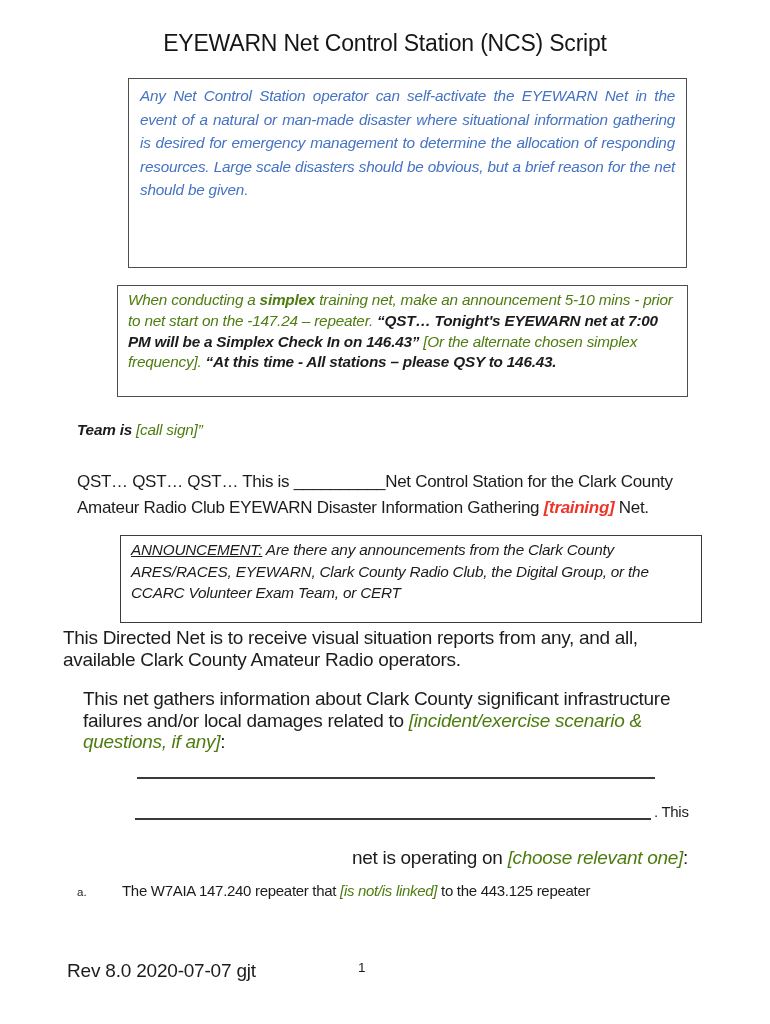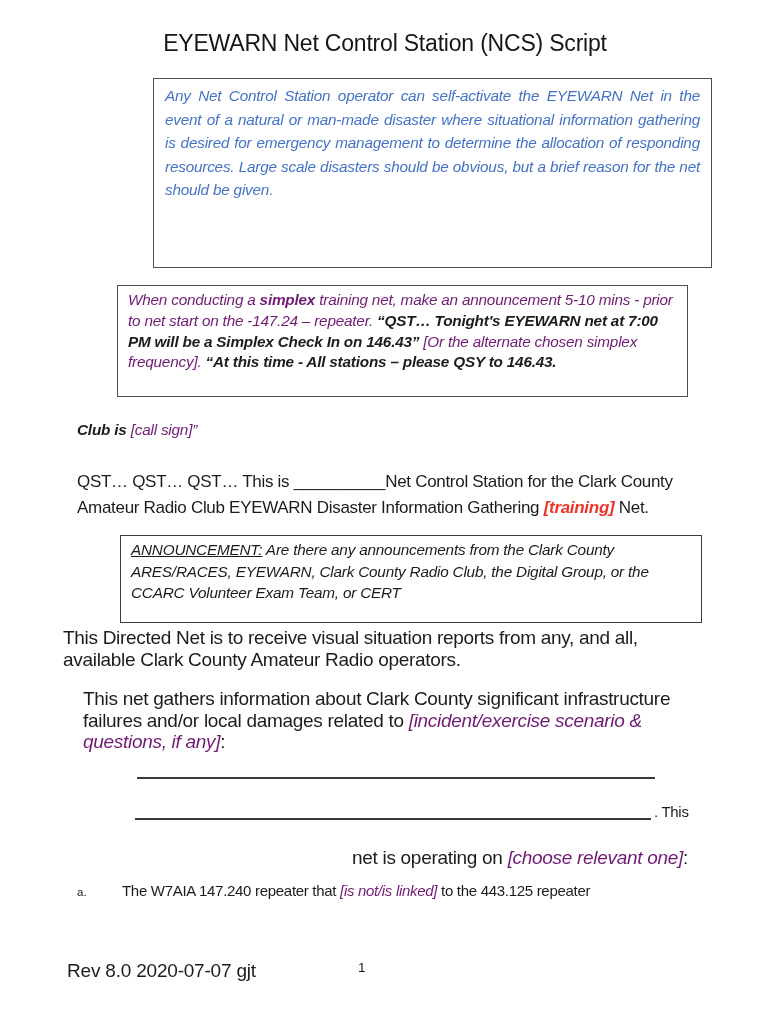"Any Net Control Station operator" .intro-box { margin-left: 25px -> none }
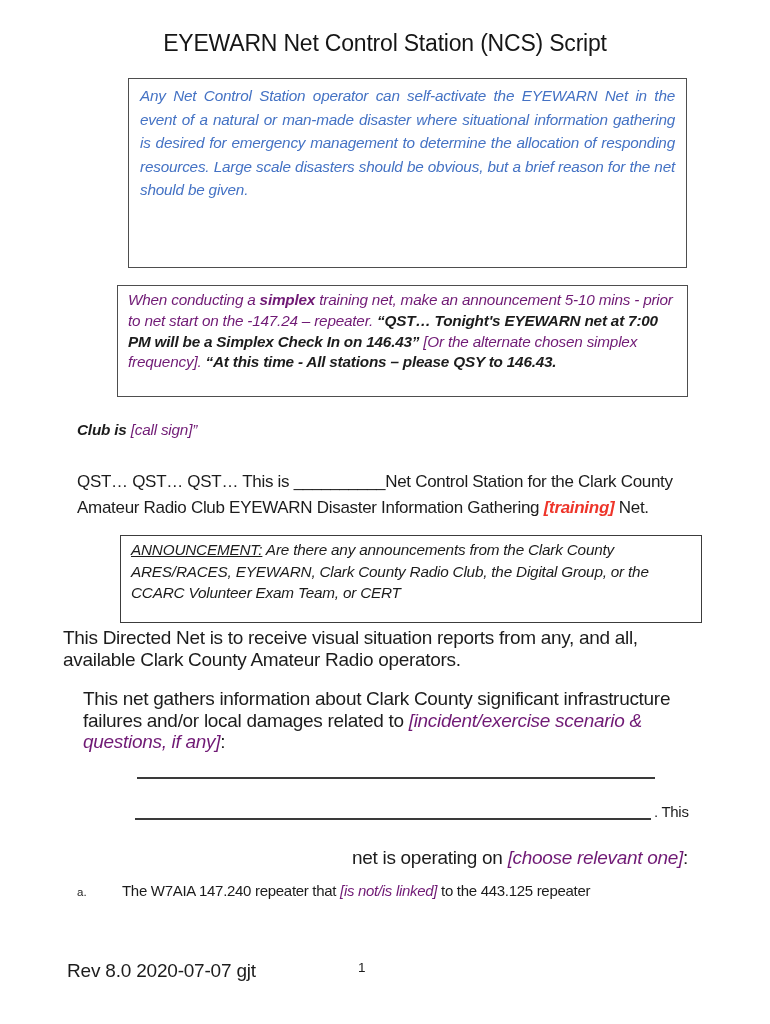"When conducting a" .blue { color: #701a75 -> #4d7c0f }
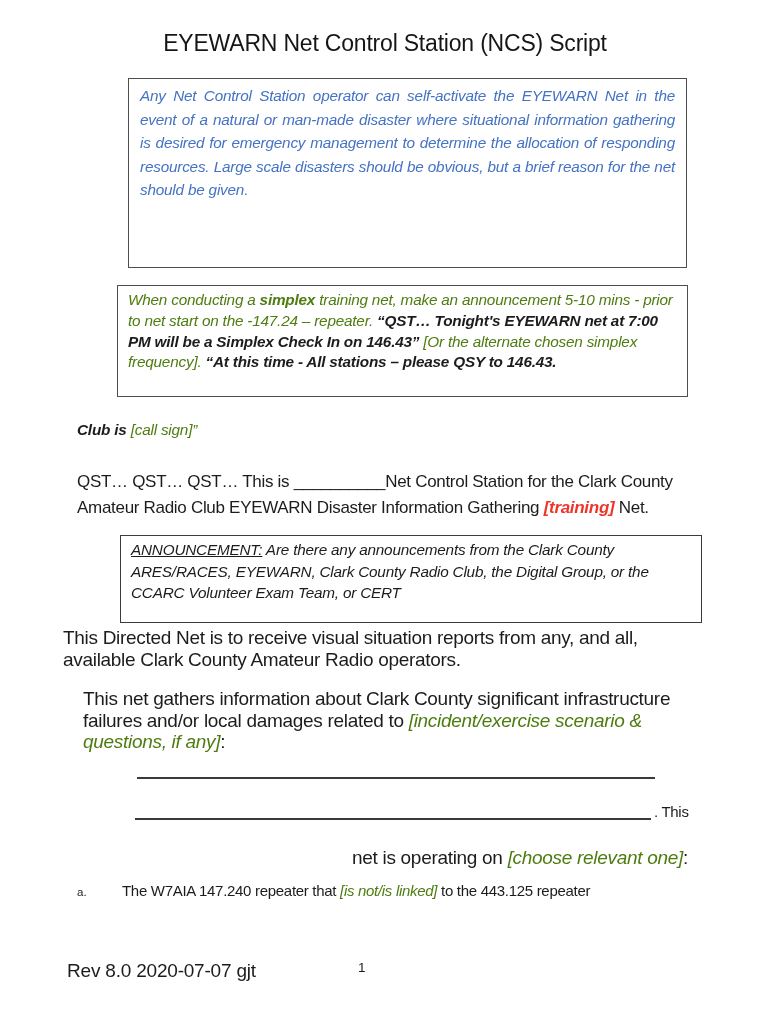"Club is" span.bd { text: Club -> Team }
